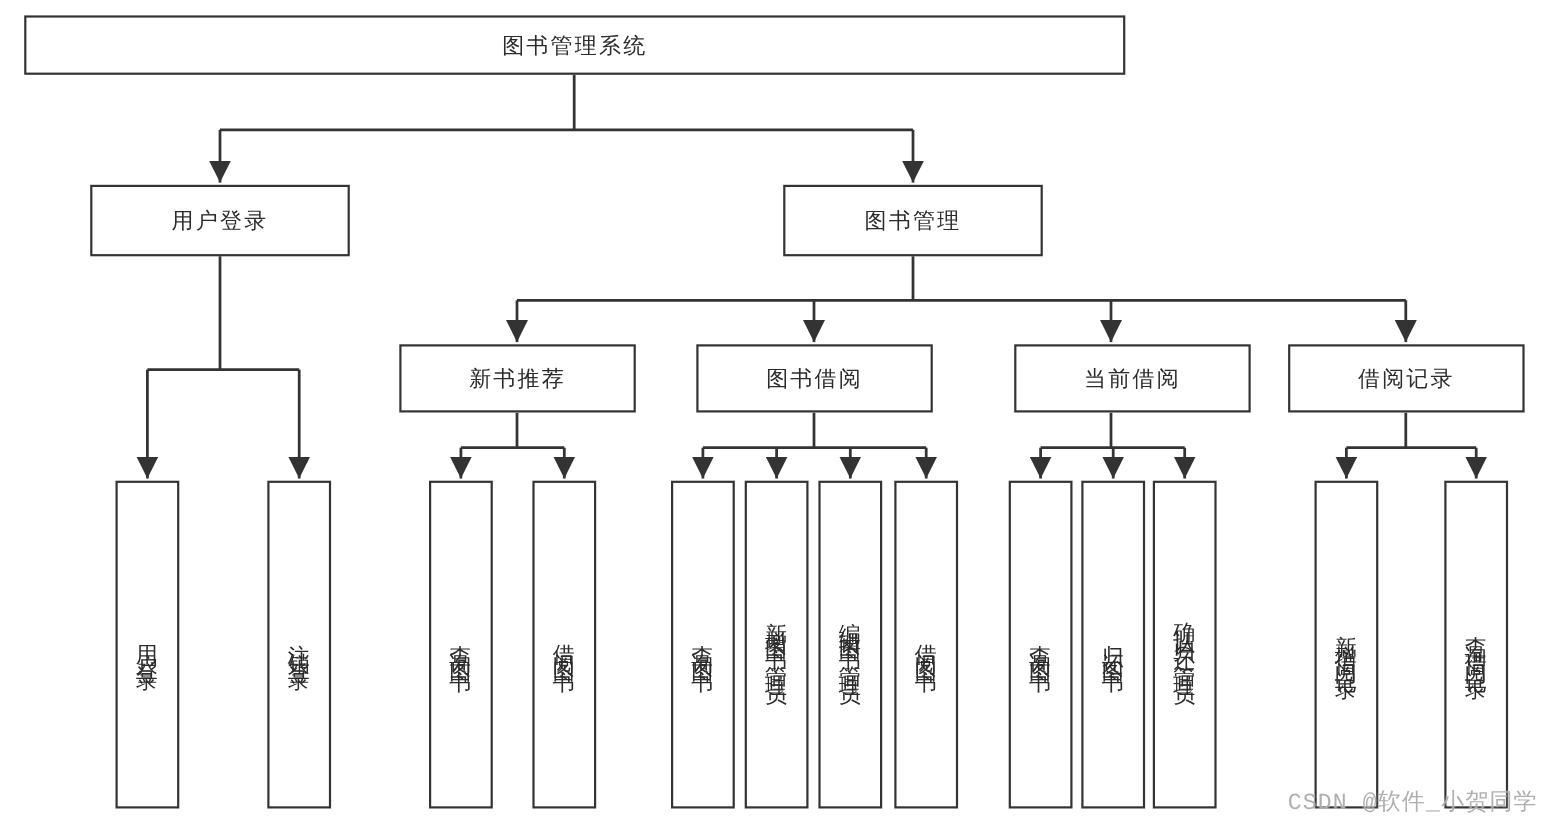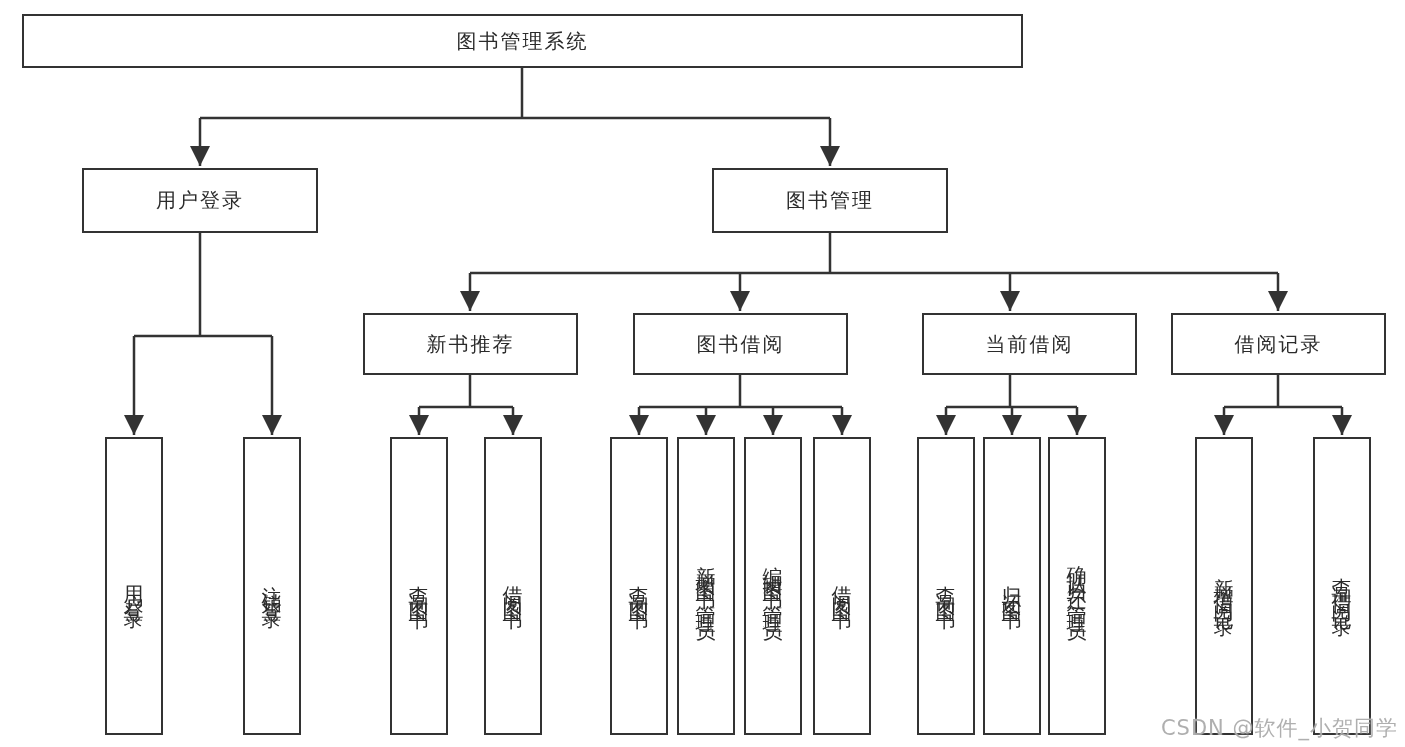"CSDN @软件_小贺同学" .watermark { font-family: none -> Liberation Mono, monospace }
